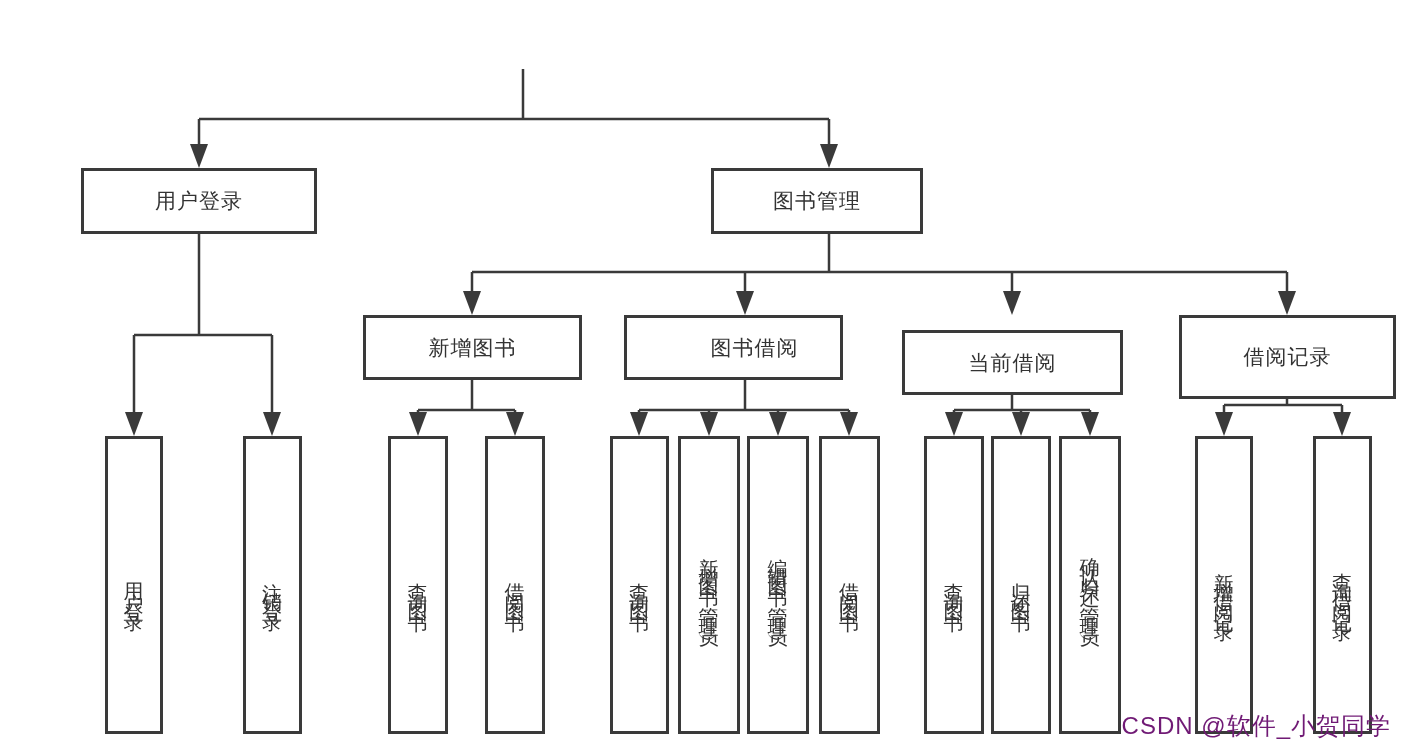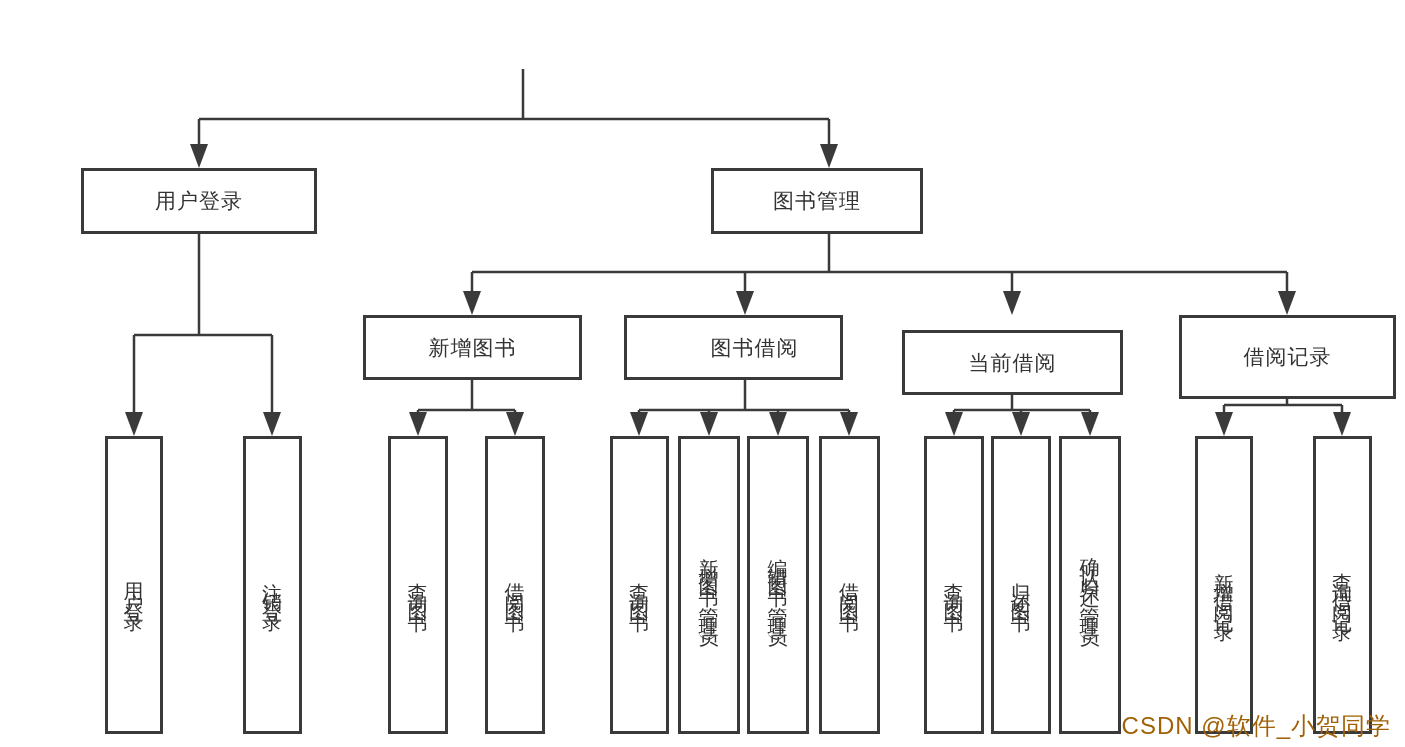"CSDN @软件_小贺同学" .watermark { color: #a16207 -> #701a75 }
